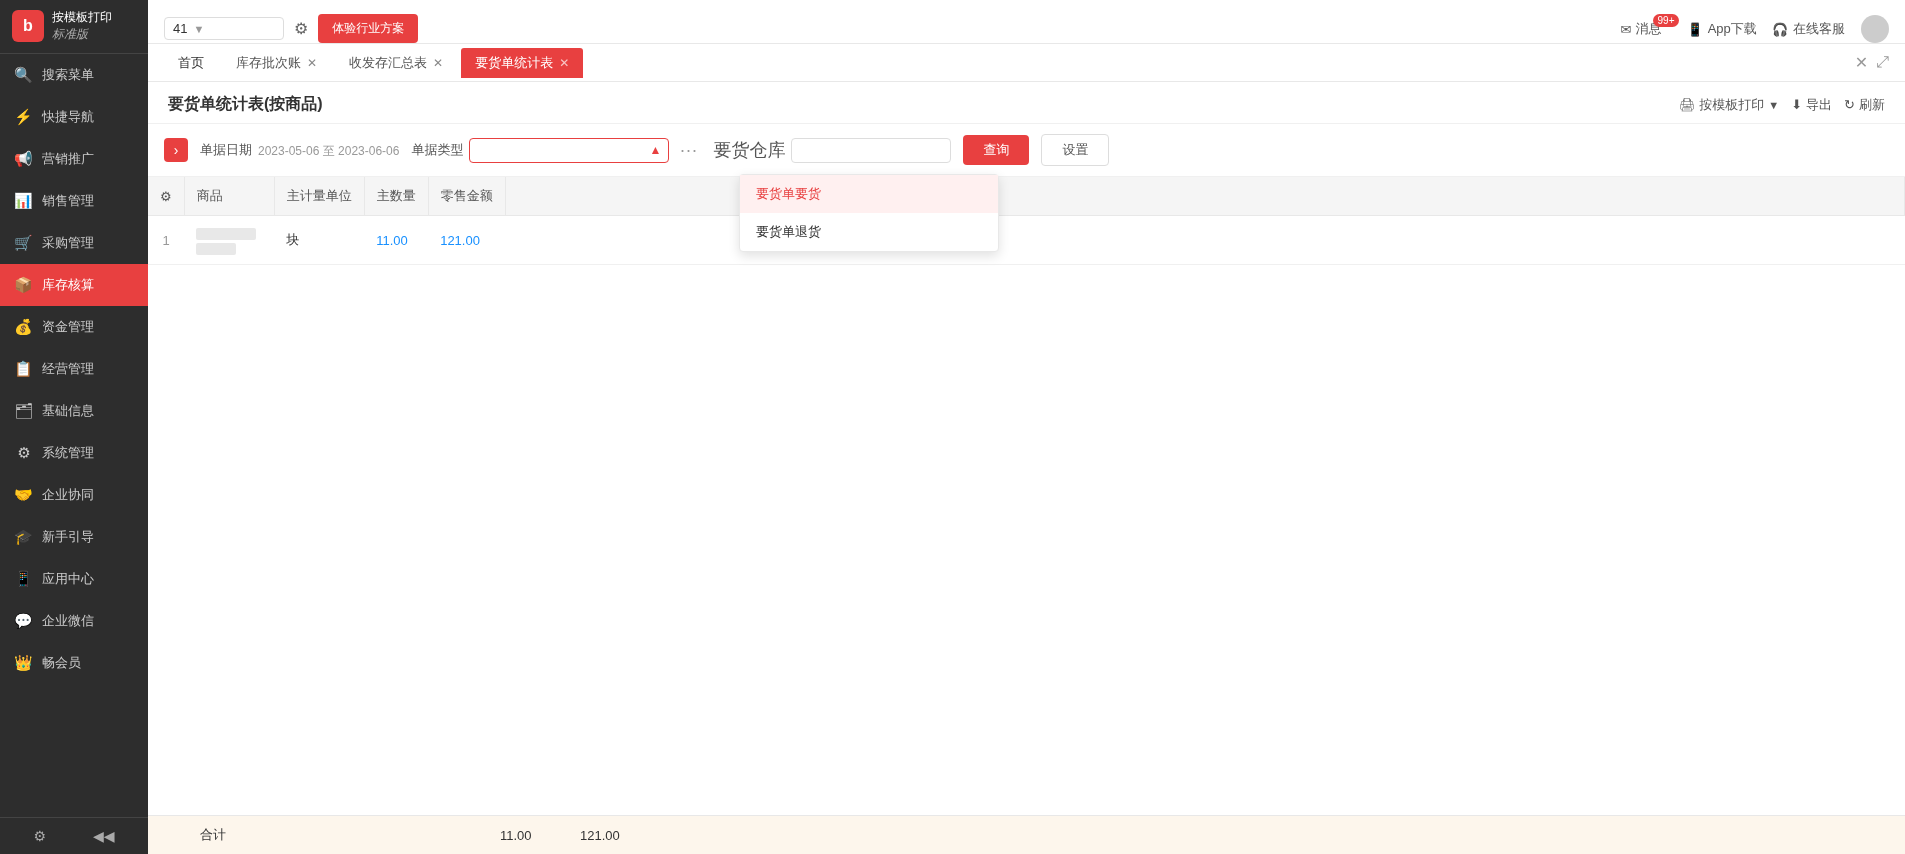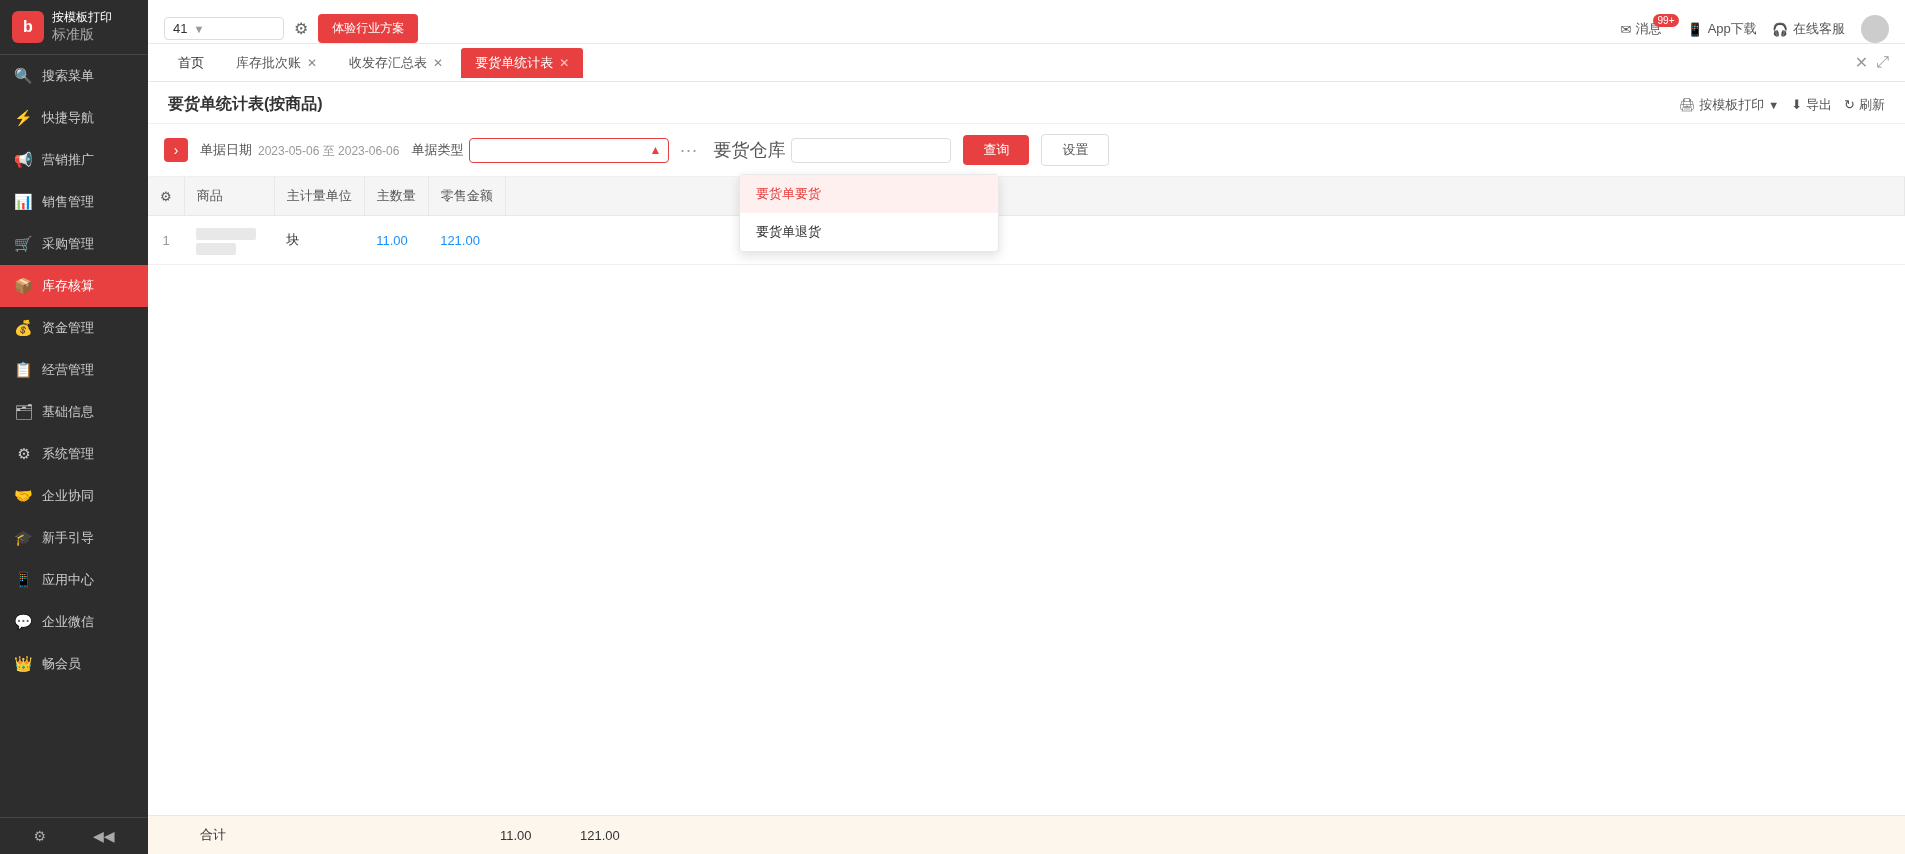"标准版" .logo-sub { font-size: 14px -> 12px; font-style: none -> italic }
